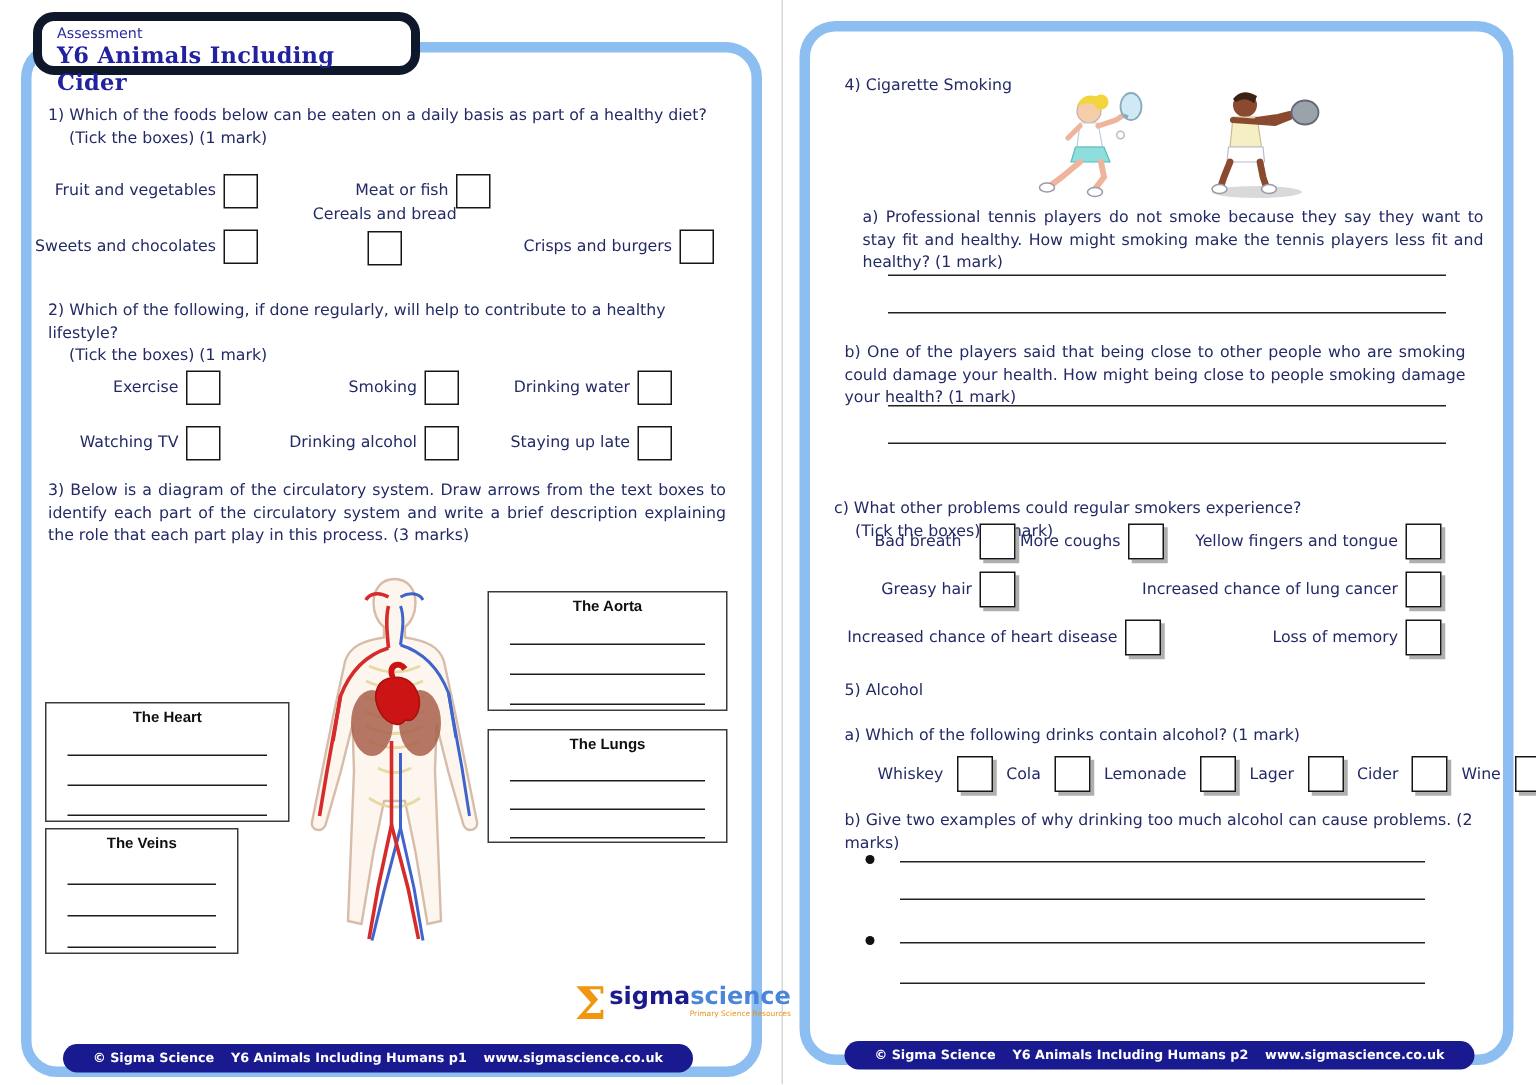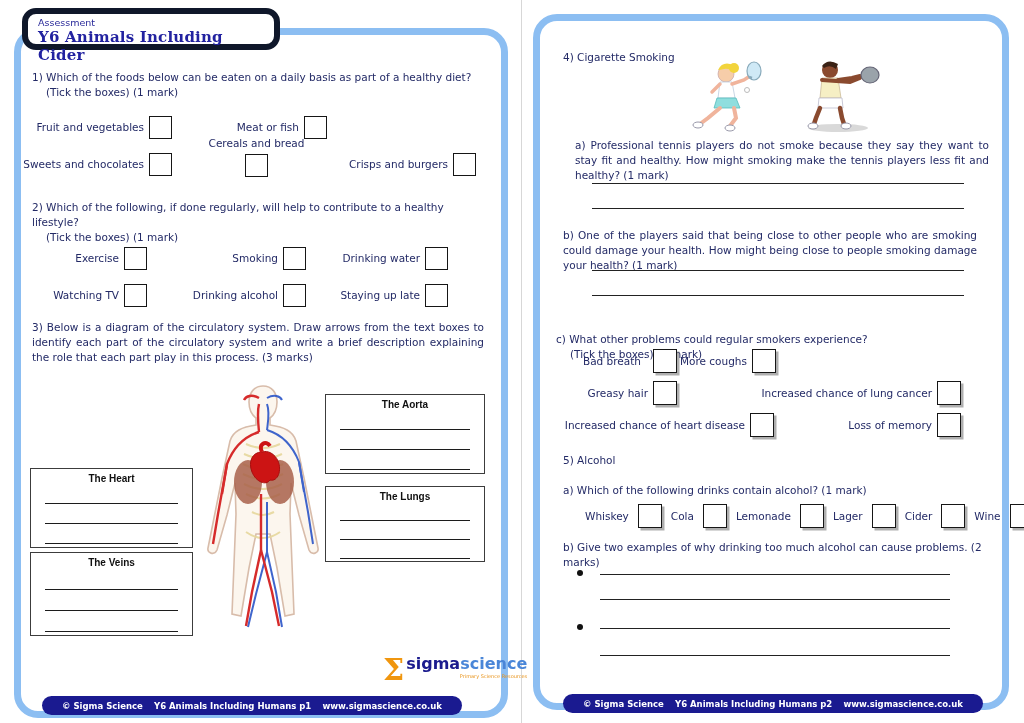"Yellow fingers and tongue" div.cell { html: none -> <div> <span>Yellow fingers and tongue</span> <span></span> </div> }
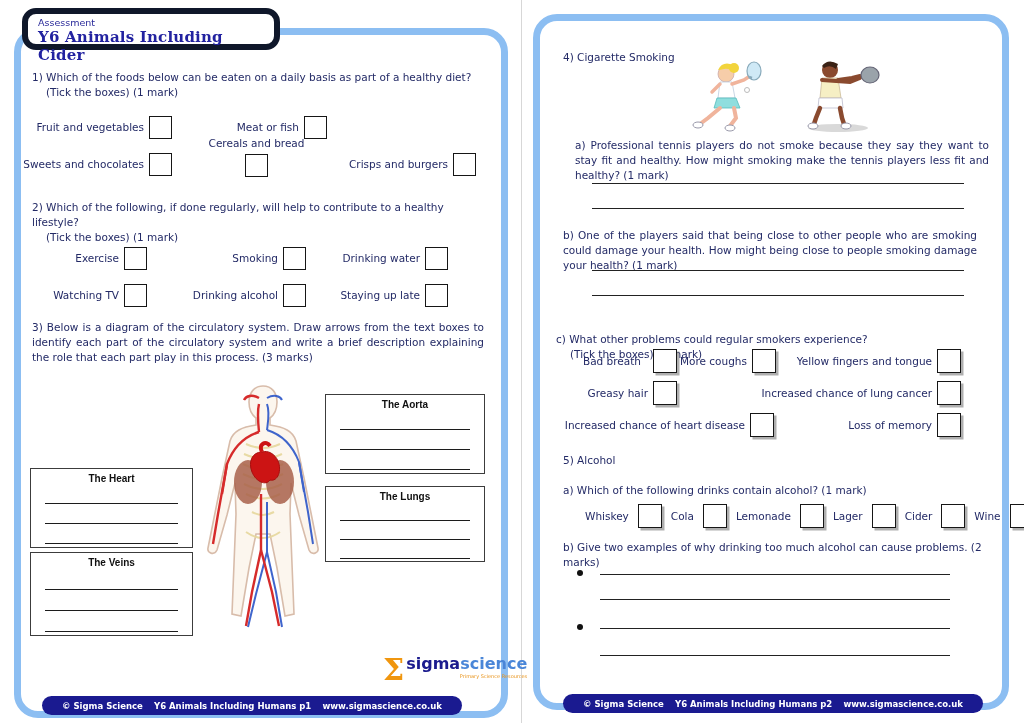"The Veins" div.dbox { width: 163px -> 129px }
